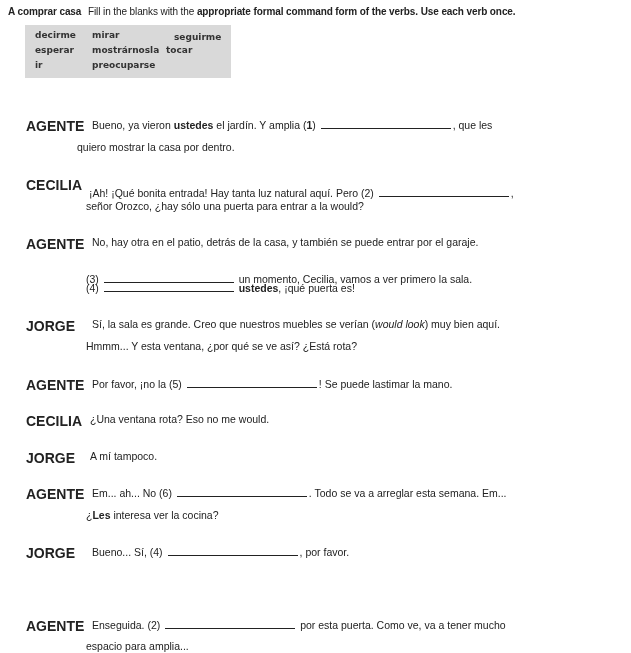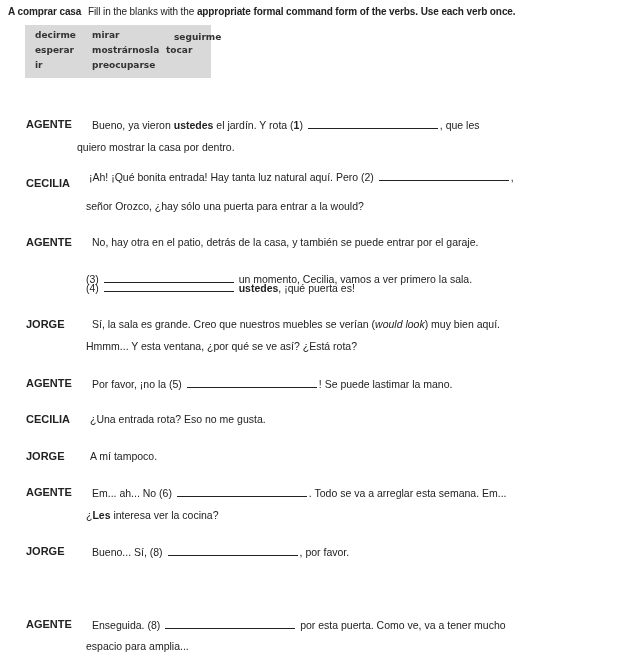"decirme" .bank { width: 186px -> 206px }
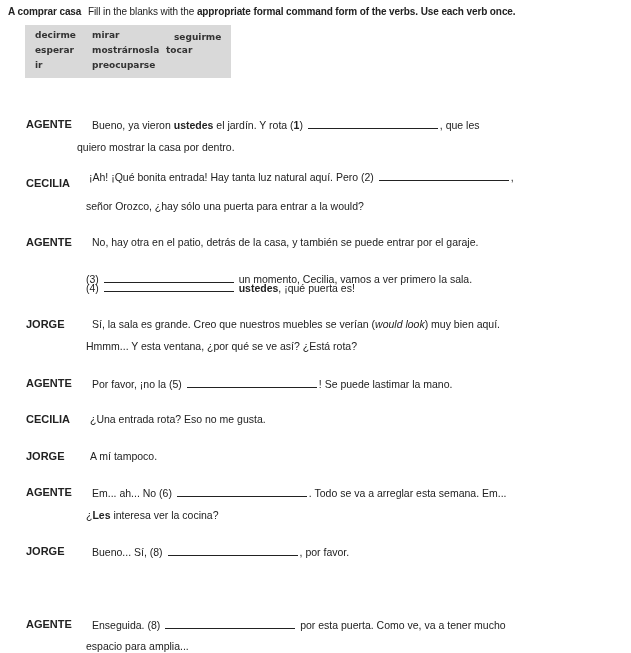"AGENTE" .speaker { font-size: 11px -> 14px }
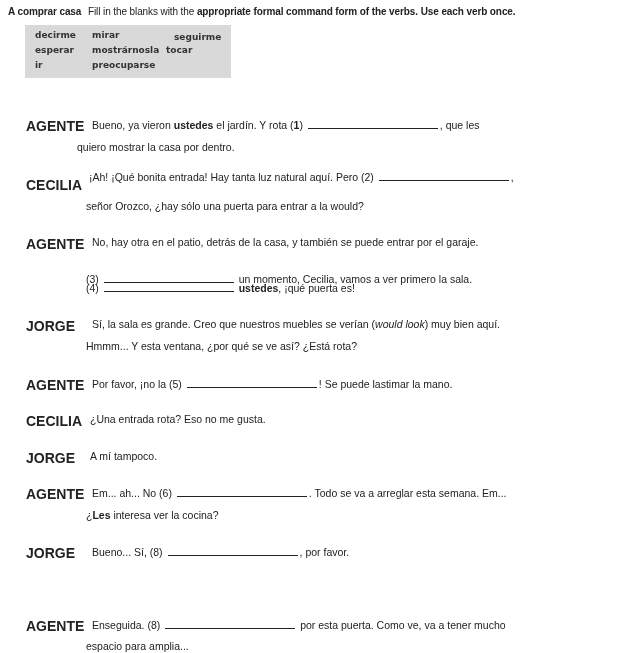"el jardín. Y rota (" span { text: rota -> amplia }
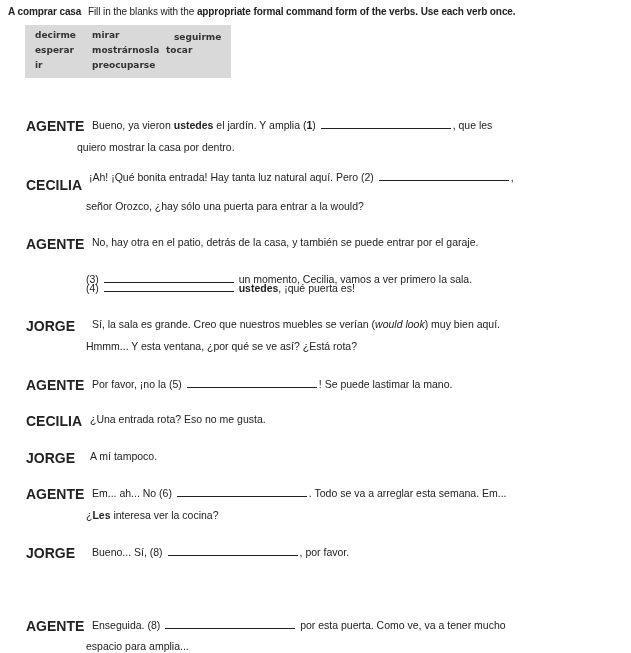"¡Ah! ¡Qué bonita entrada! Hay" div.line { top: 170px -> 186px }
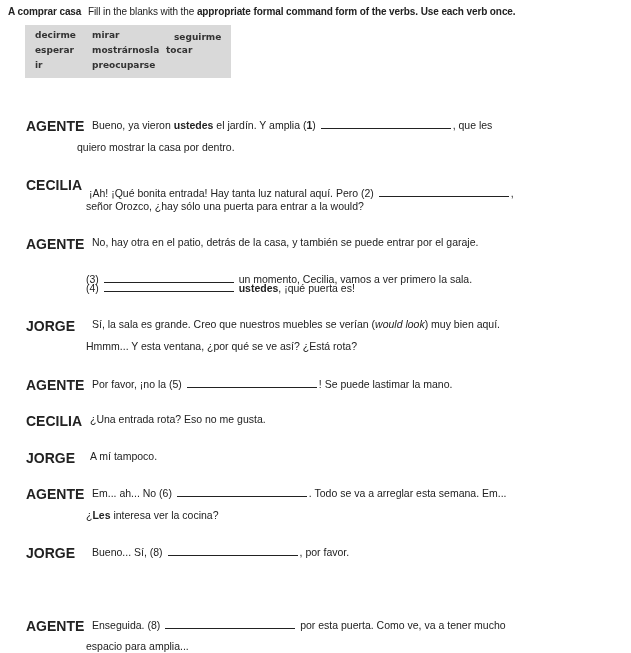"¿Una entrada rota? Eso no" div.line { text: entrada rota? Eso no me gusta -> ventana rota? Eso no me would }
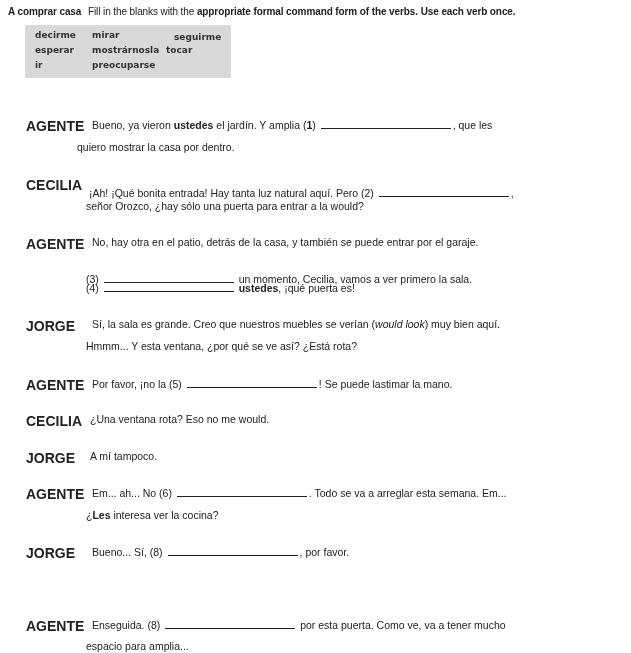"Bueno... Sí, (8)" span { text: 8 -> 4 }
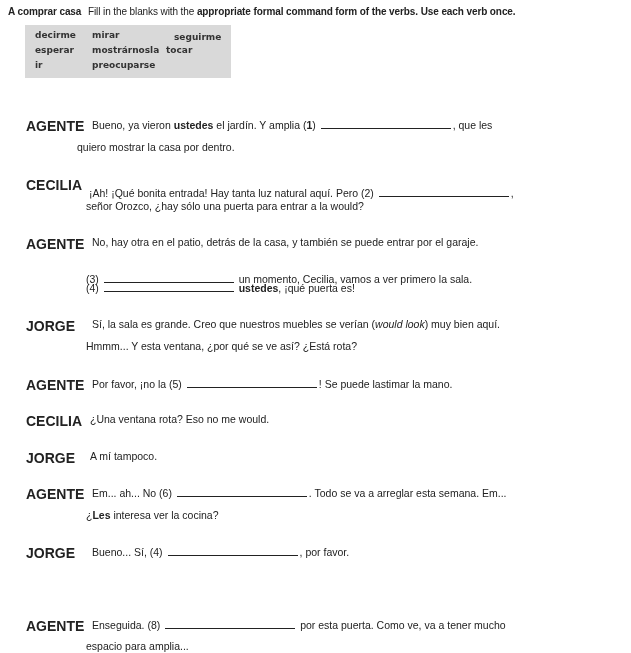"Enseguida. (8)" span { text: 8 -> 2 }
